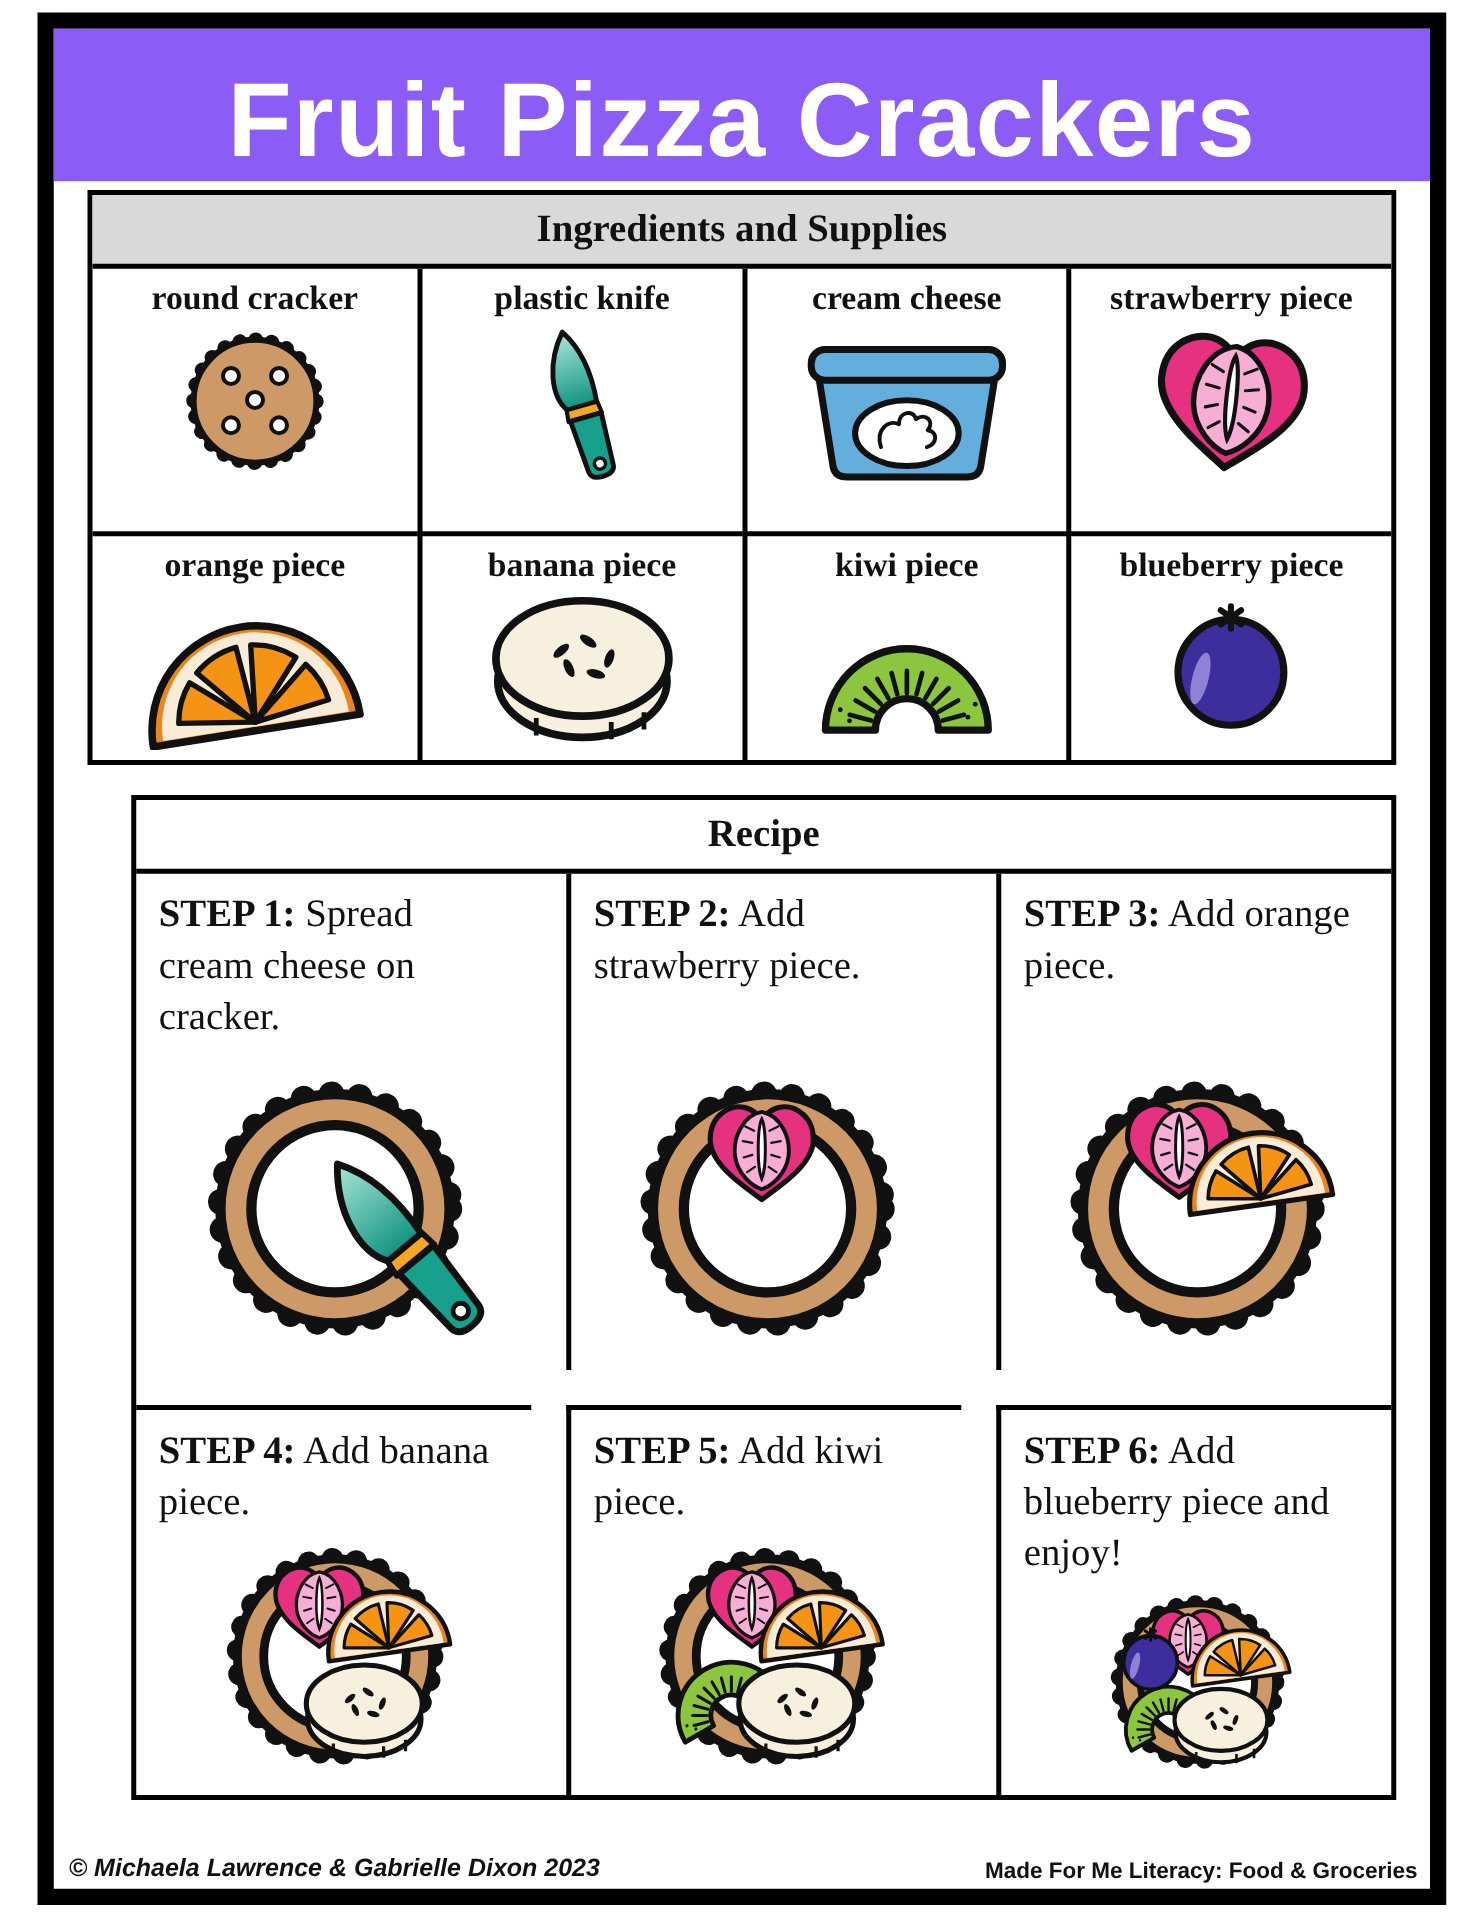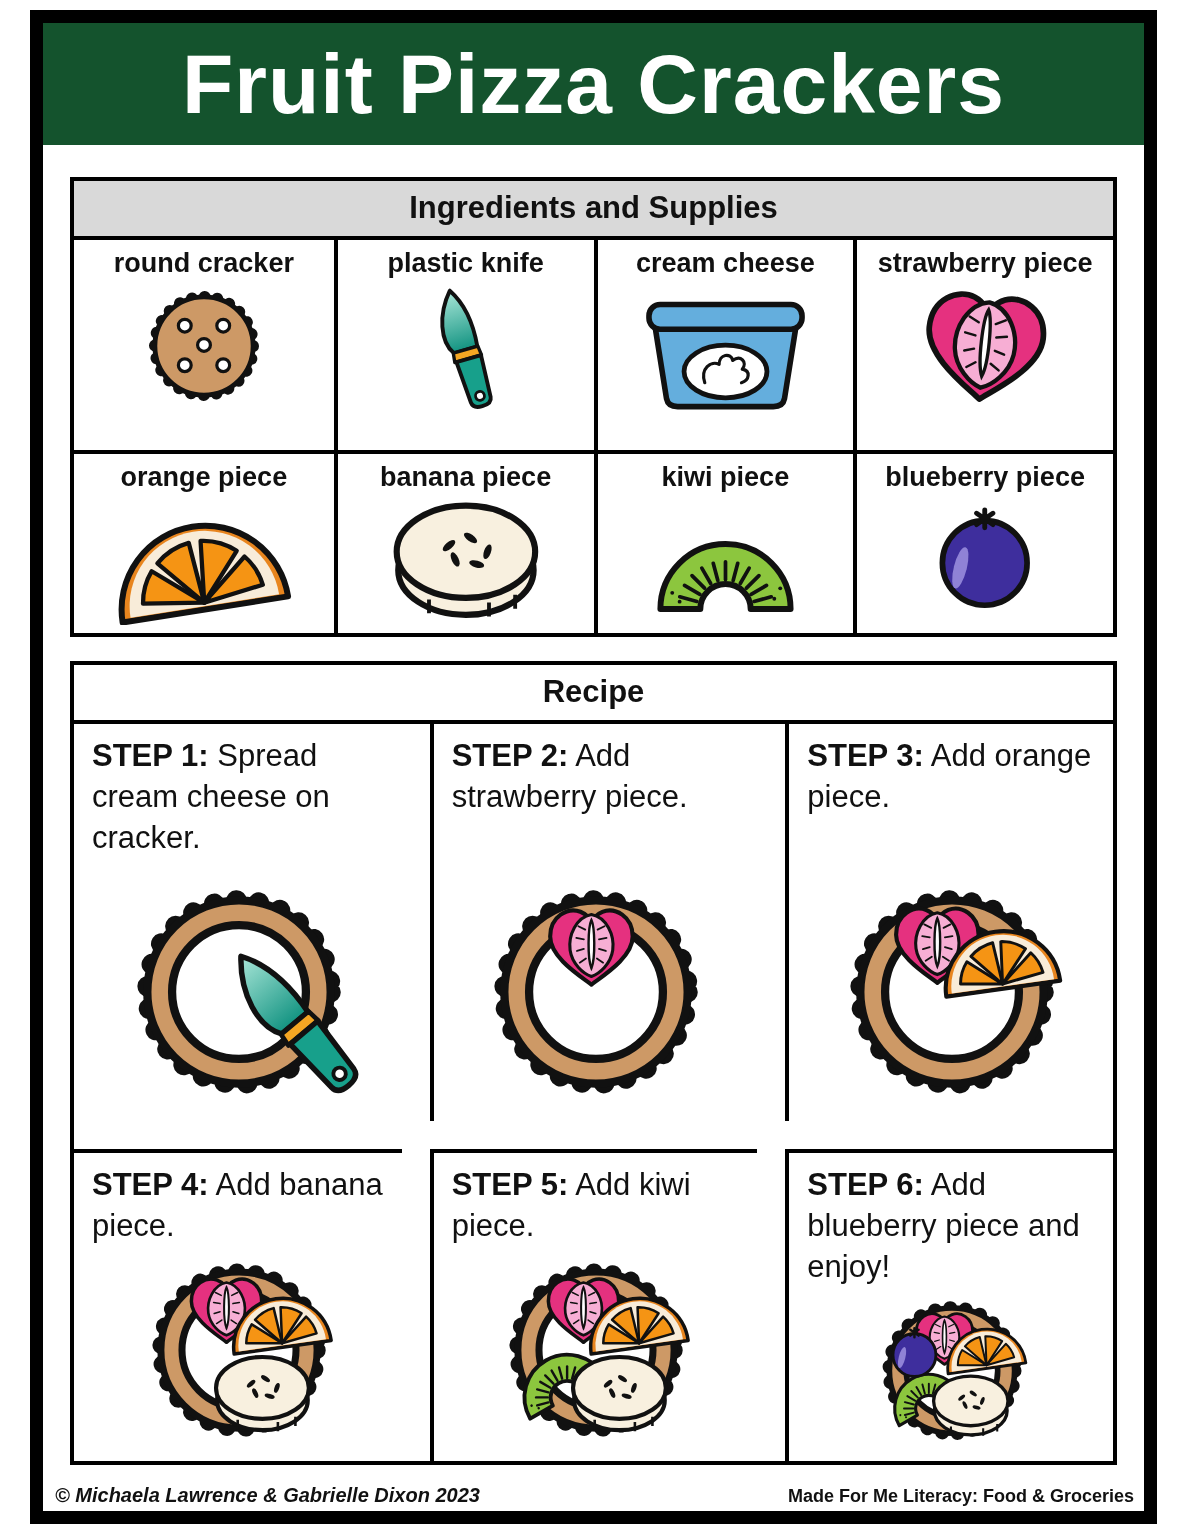"Fruit Pizza Crackers" .title-band { align-items: center -> flex-end; background: #14532d -> #8b5cf6 }
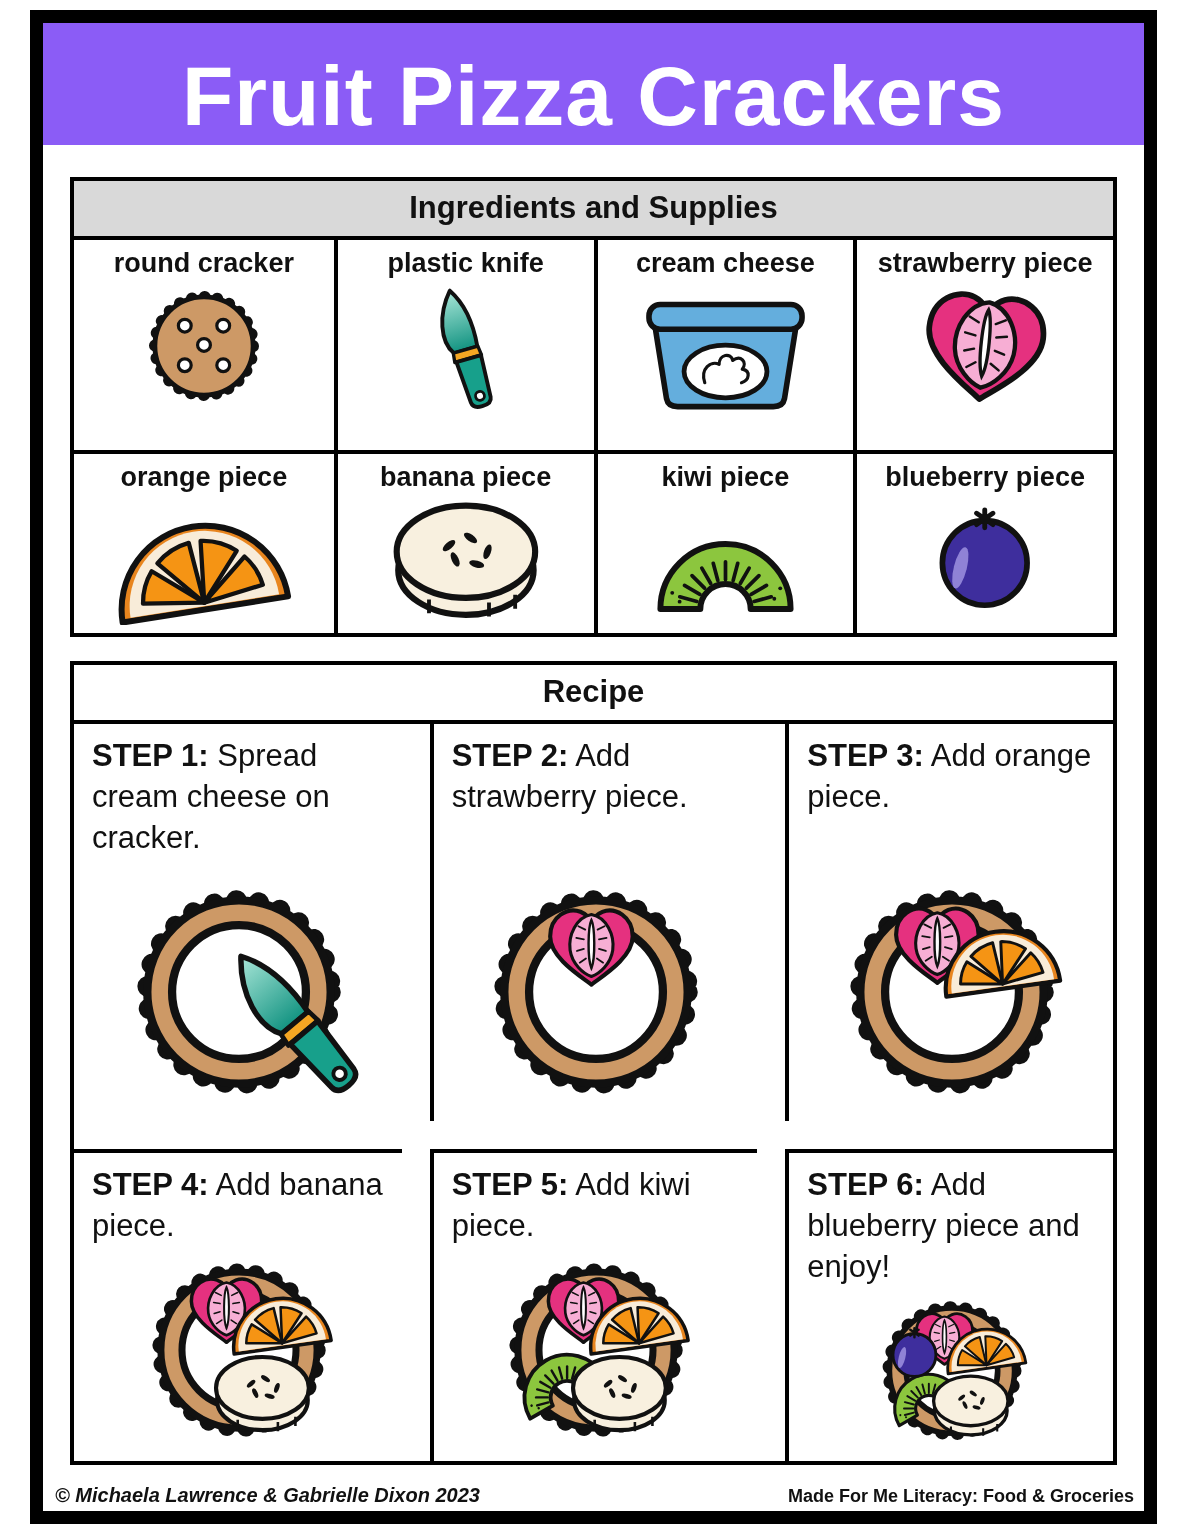"Ingredients and Supplies" .content { font-family: none -> Liberation Serif, serif; padding: 32px 27px 0 27px -> 7px 27px 0 27px }
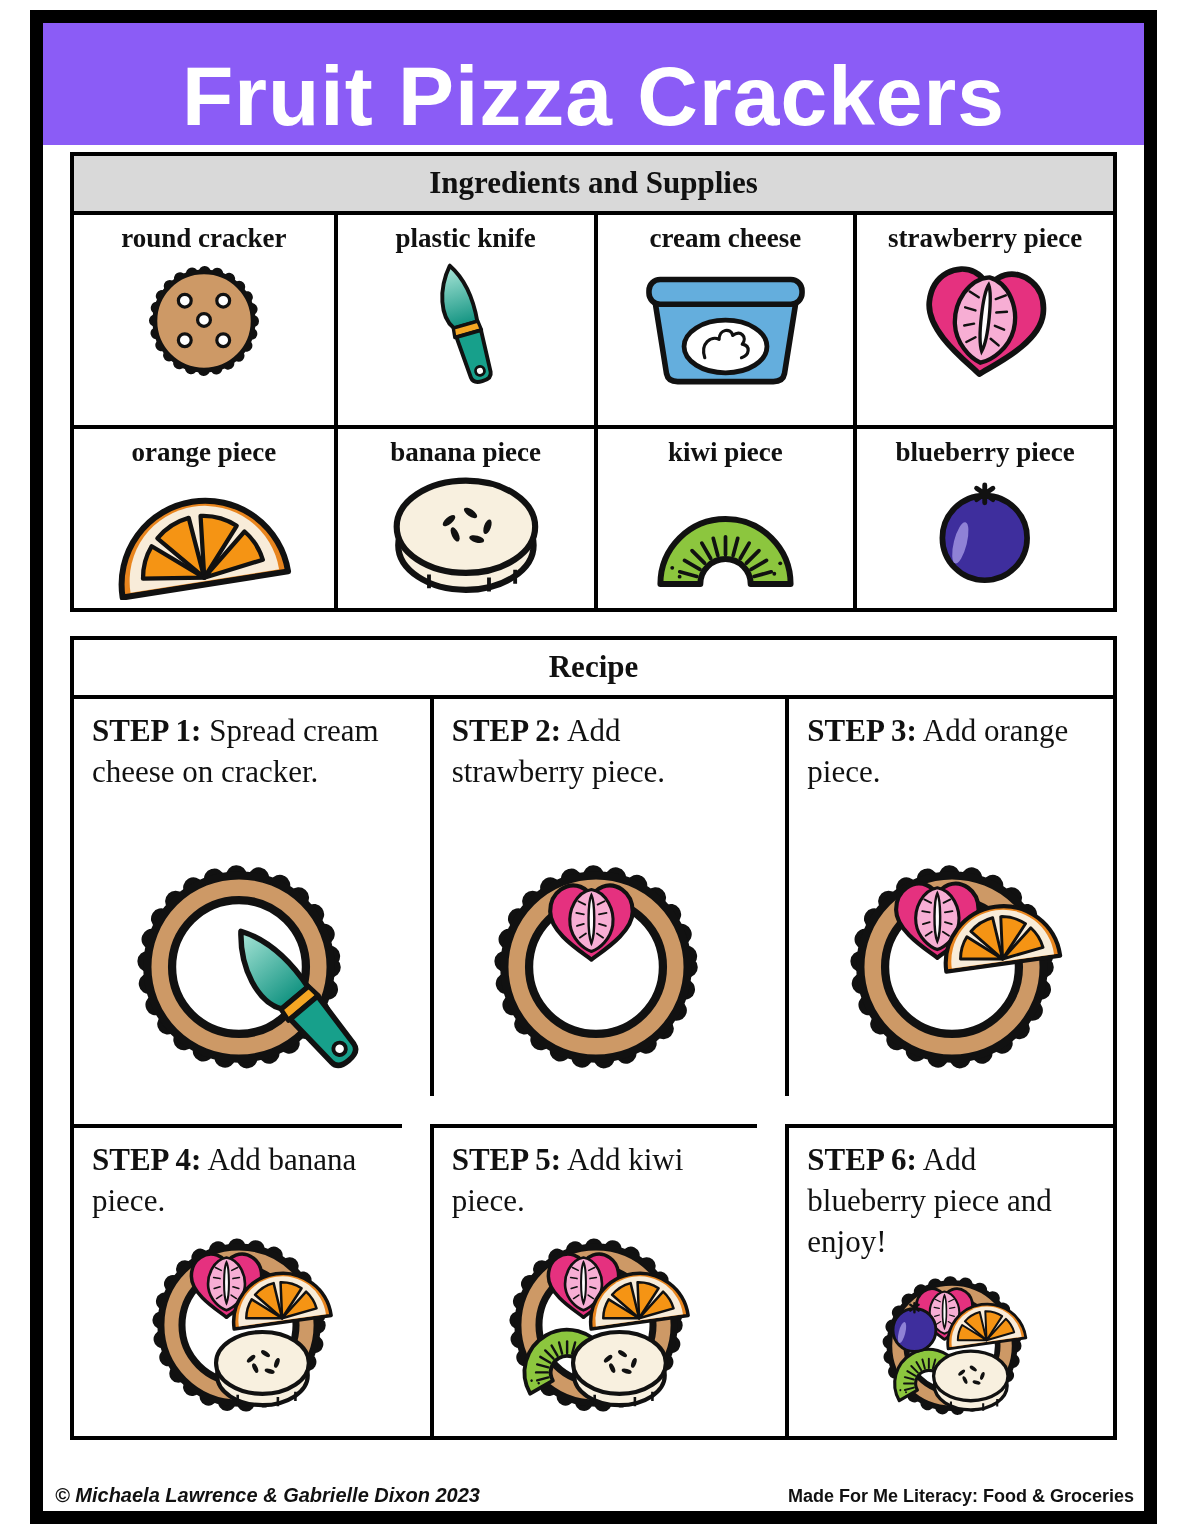"Recipe" .recipe { margin-left: none -> 35px }
